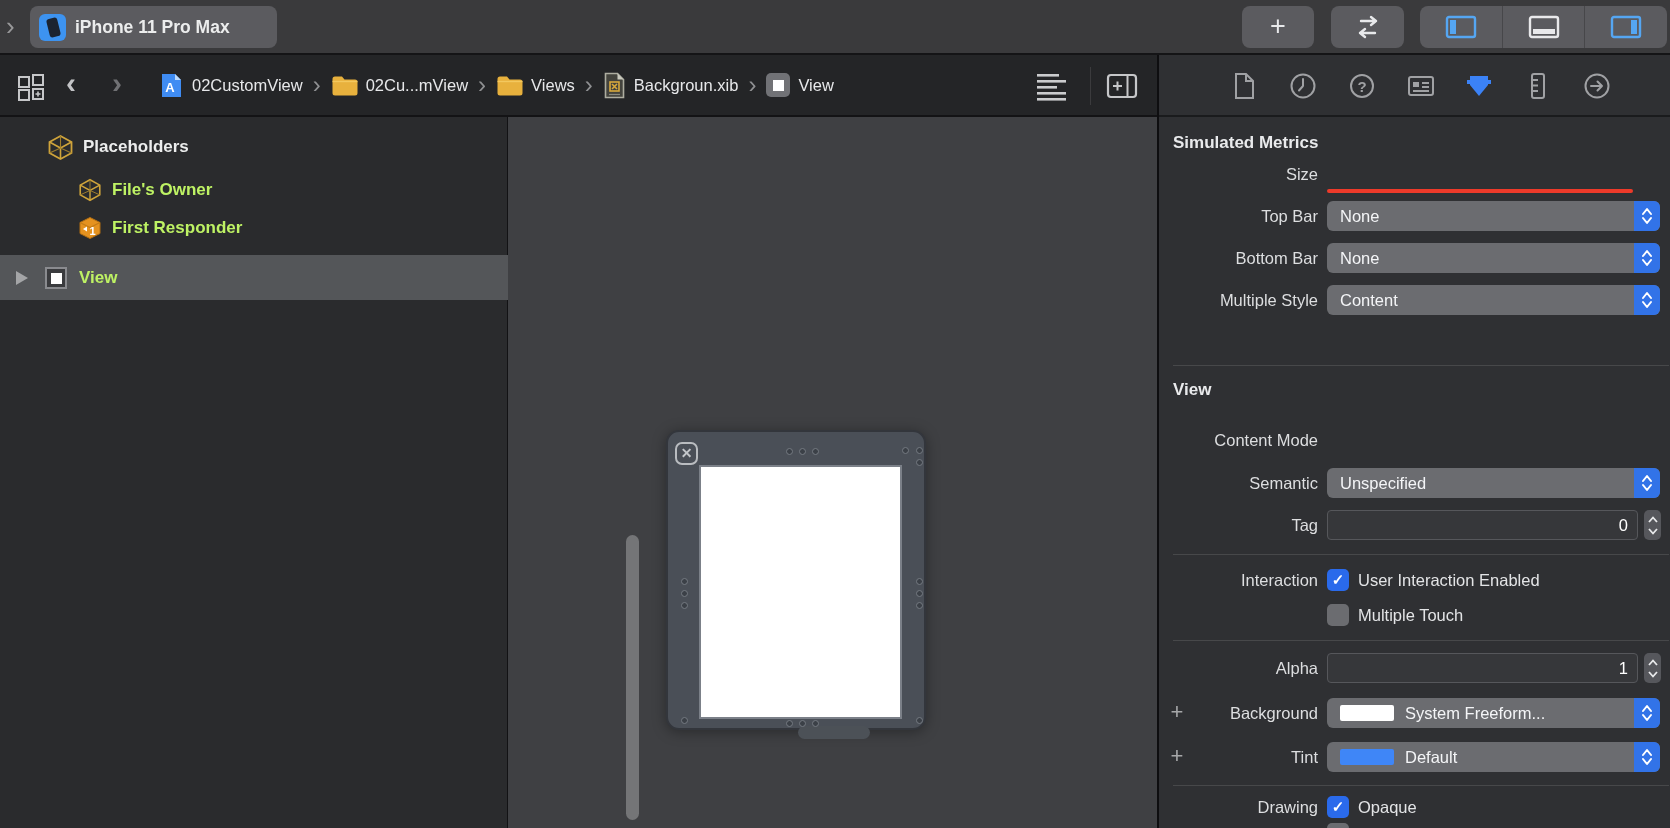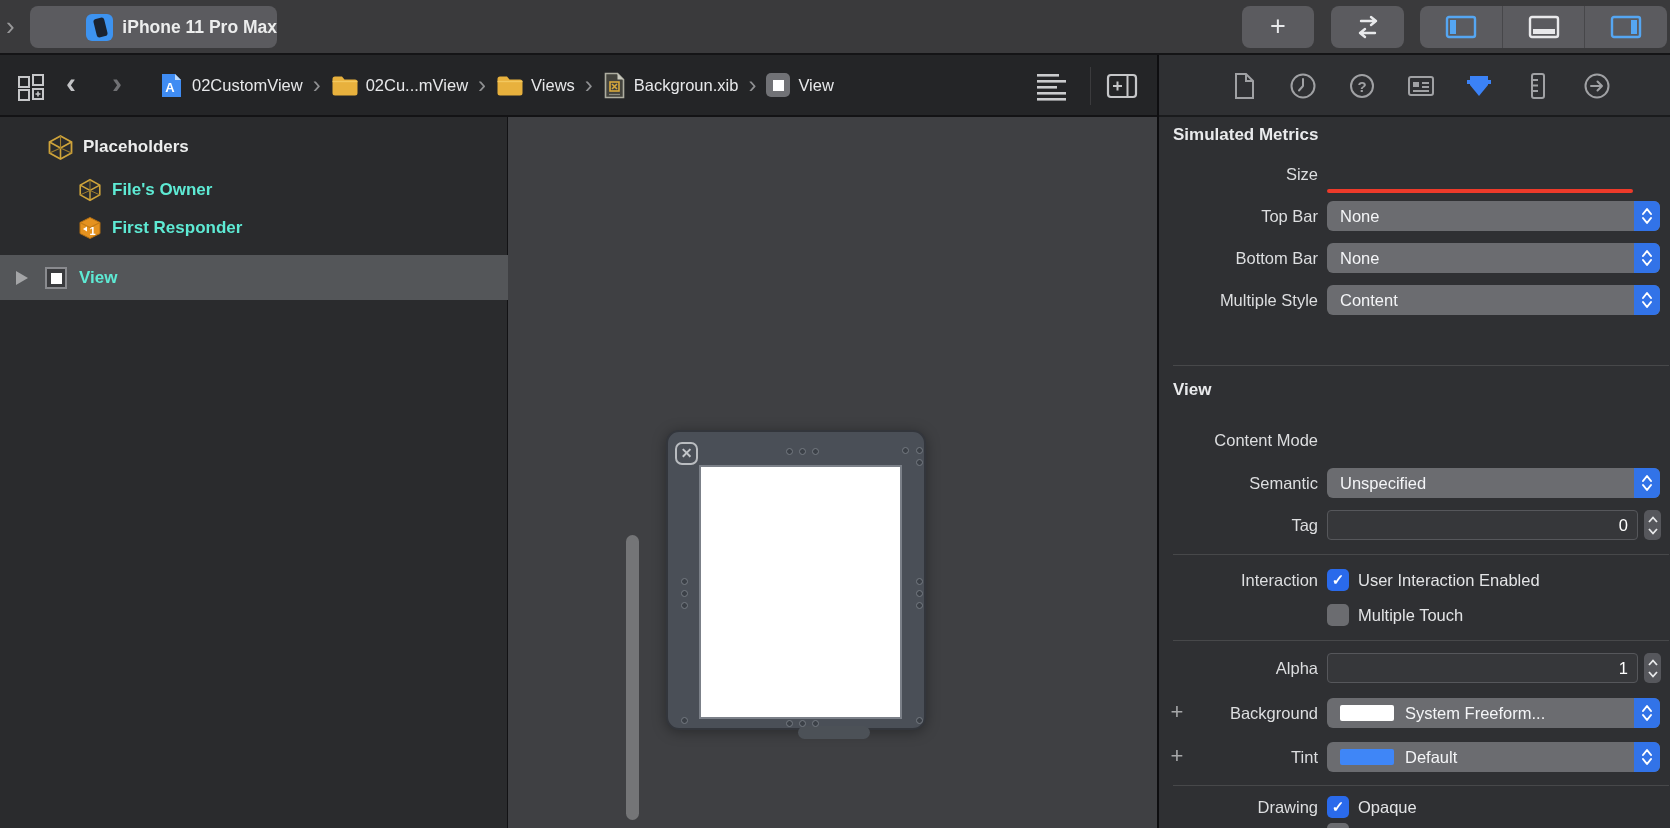"iPhone 11 Pro Max" .tb-btn { justify-content: flex-end -> none }
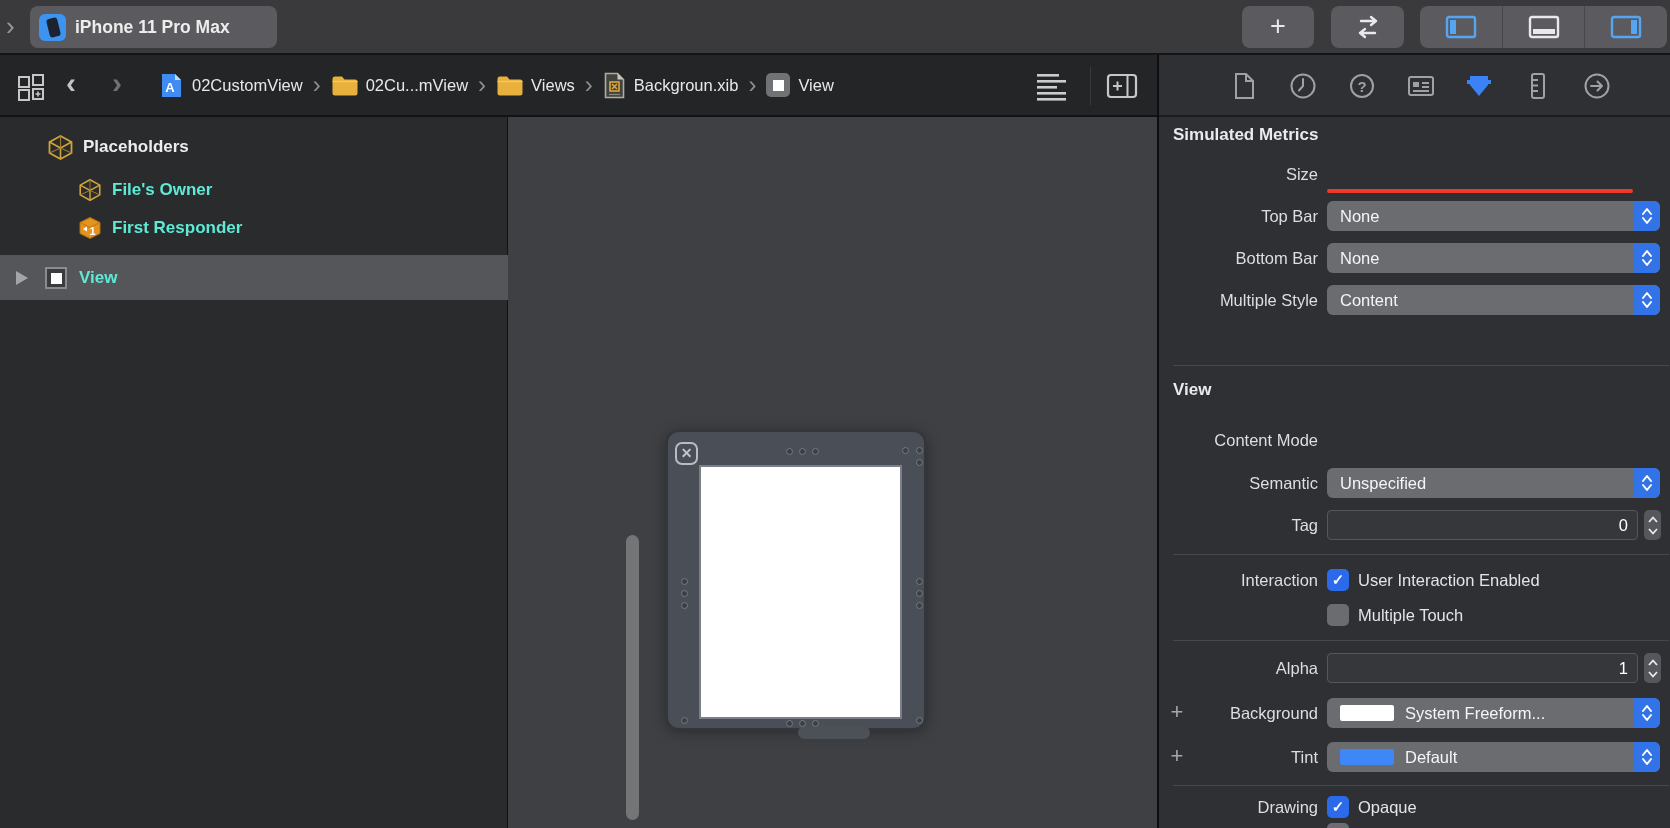"Simulated Metrics" div.isection-title { top: 8px -> 16px }
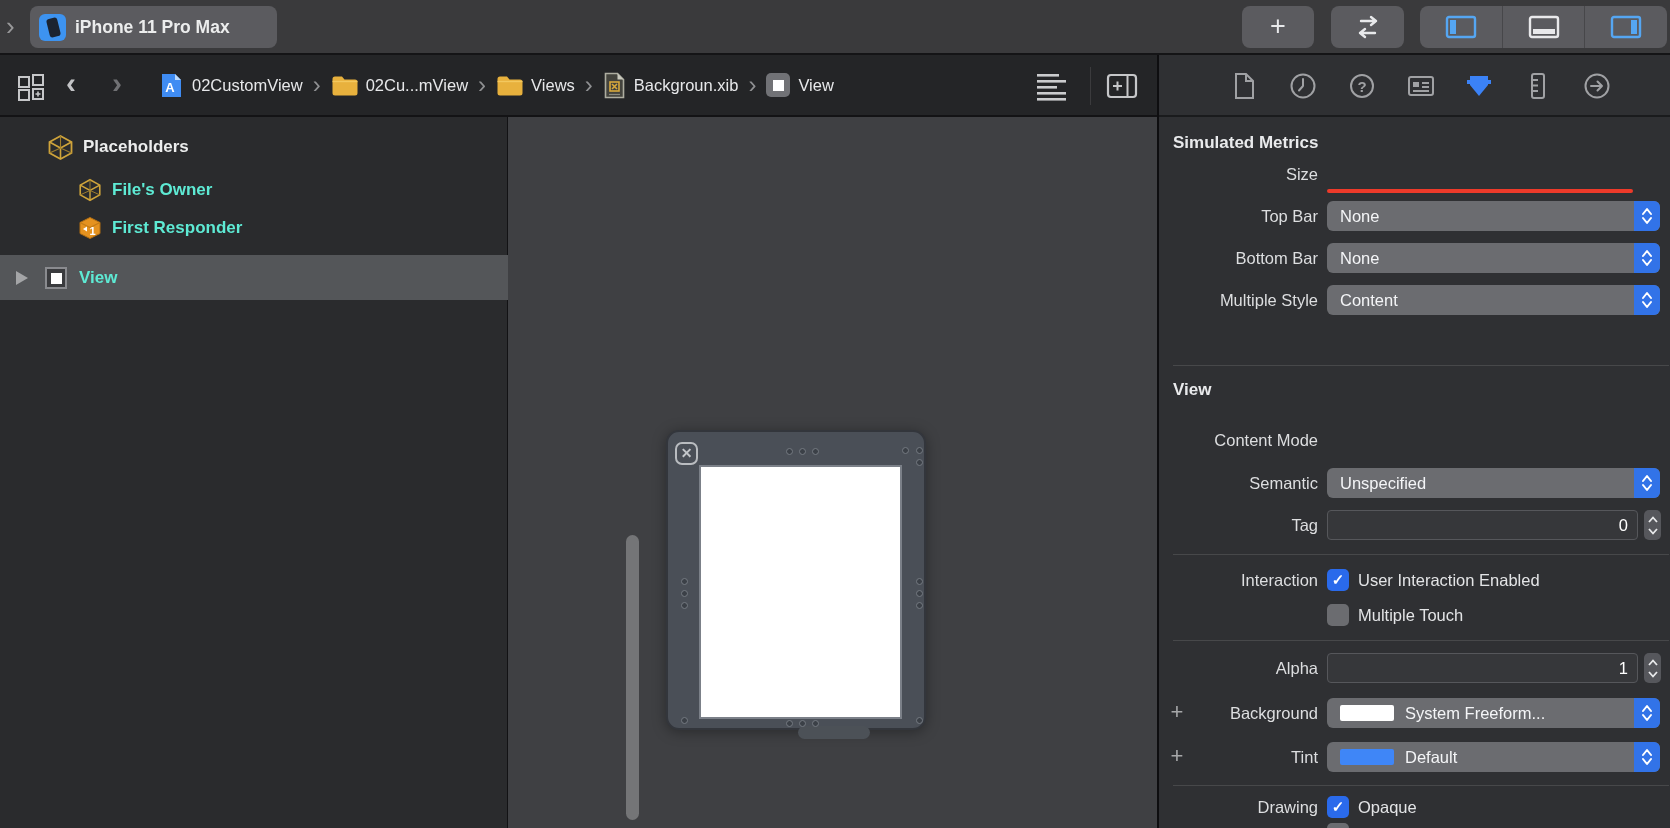"File's Owner" .o-row .txt { color: #5eead4 -> #bef264 }
